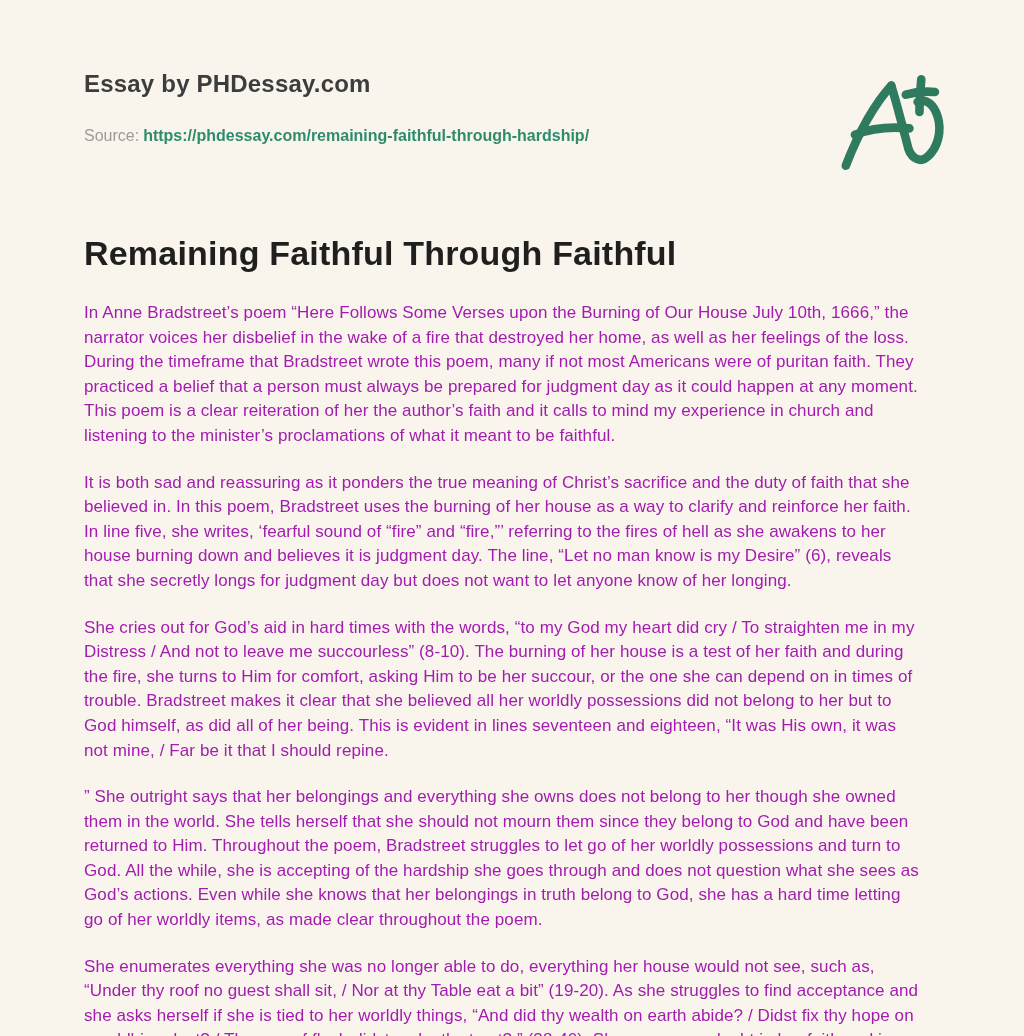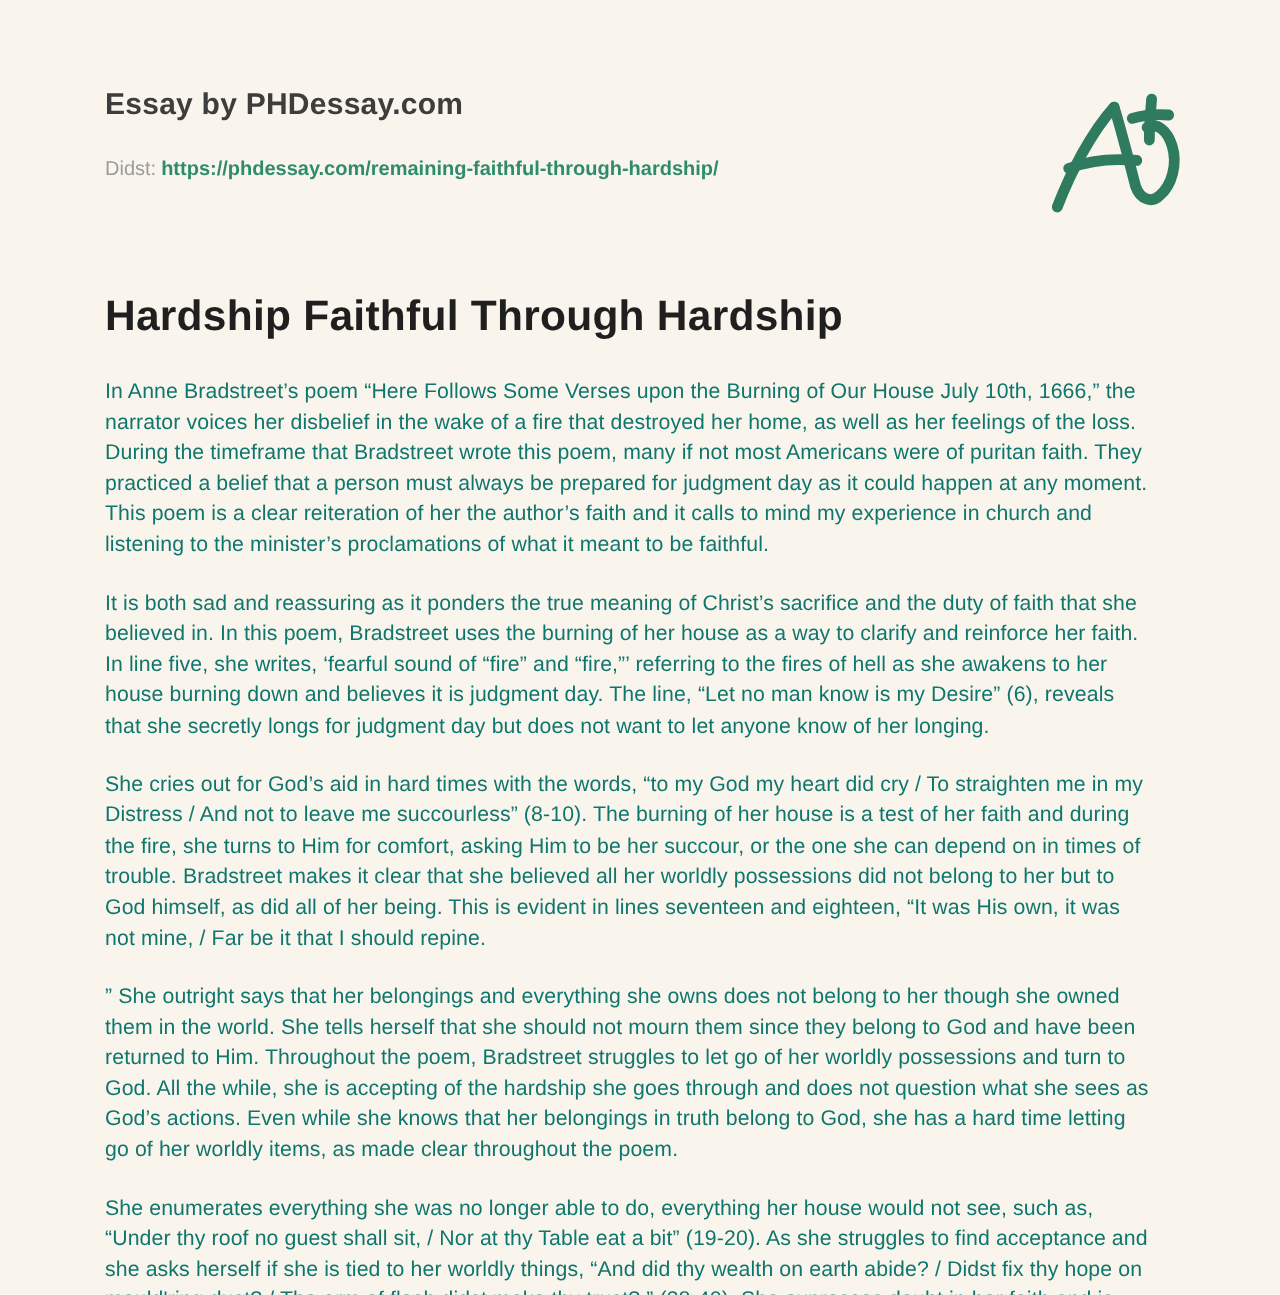"Didst:" span { text: Didst -> Source }
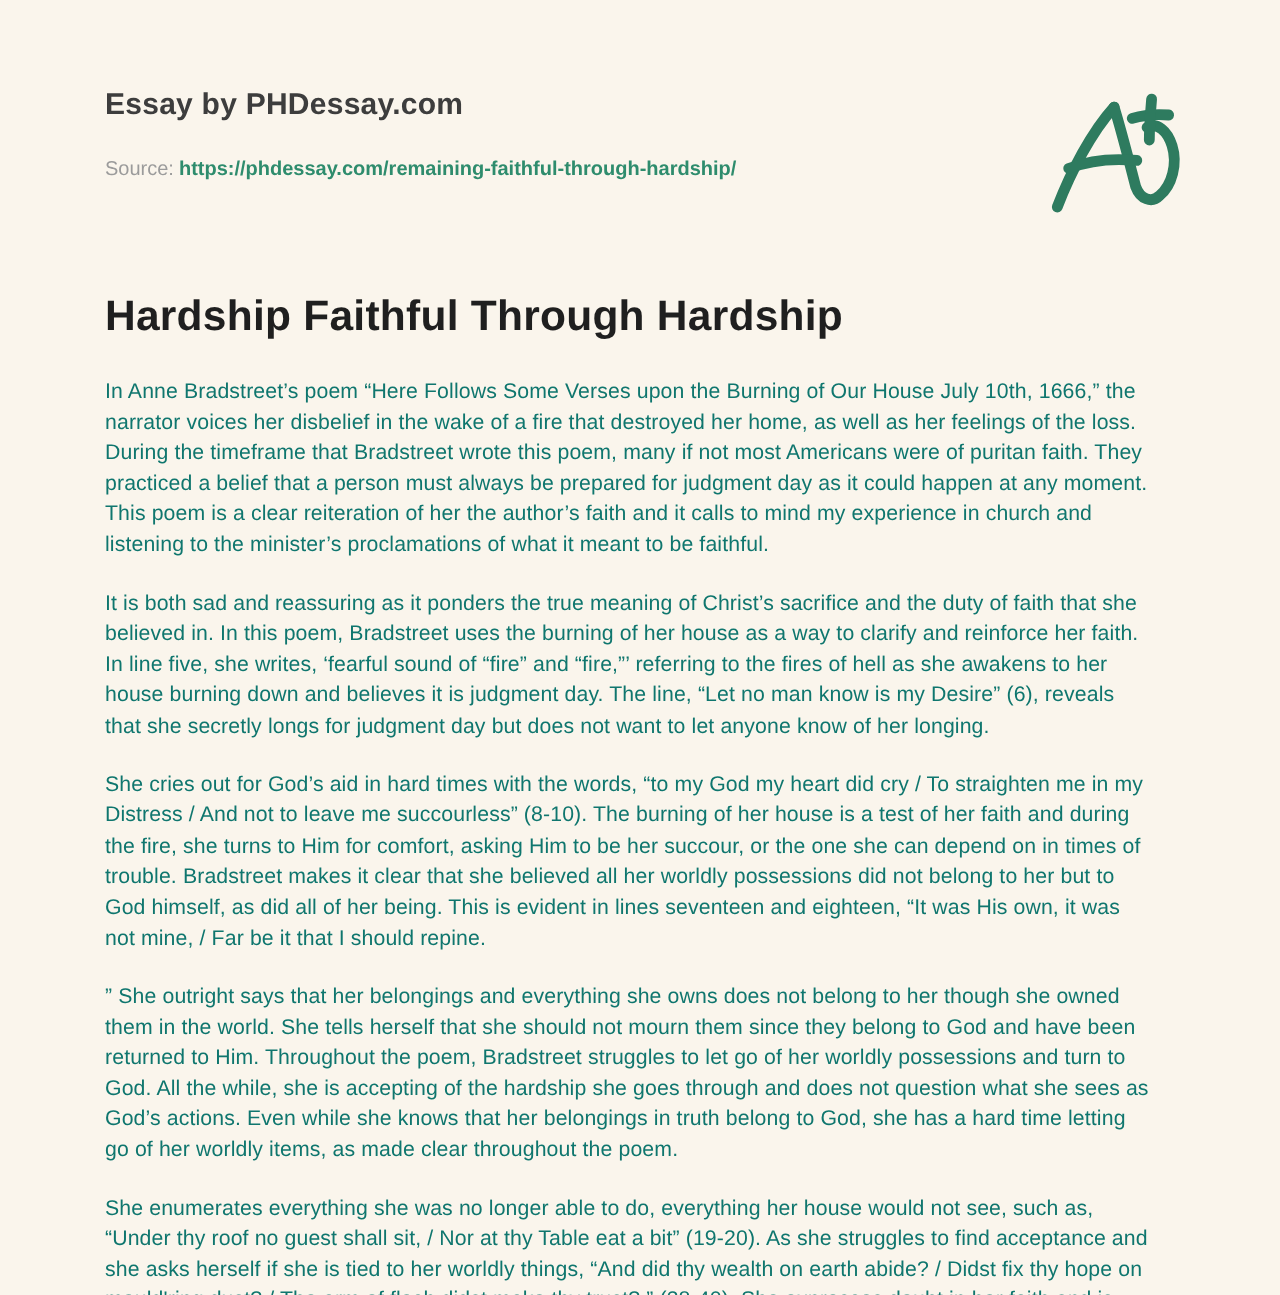"Hardship Faithful Through Hardship" h1.essay-title { text: Hardship Faithful Through Hardship -> Remaining Faithful Through Faithful }
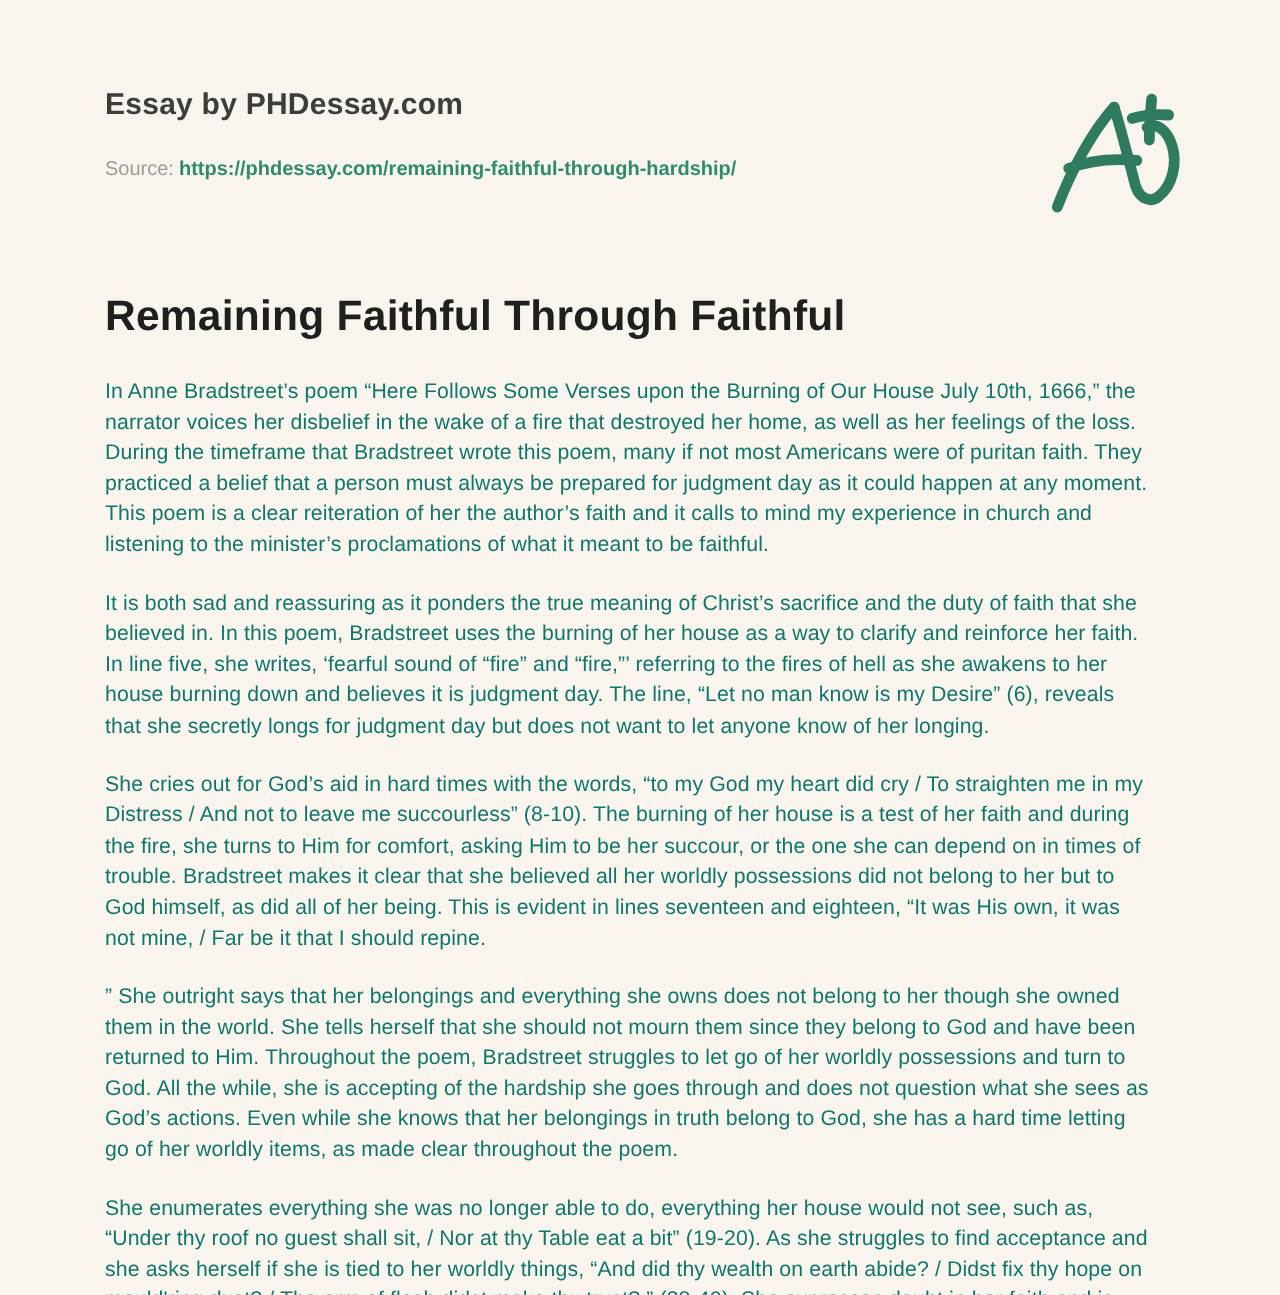"In Anne Bradstreet’s poem “Here" .essay-body p { color: #0f766e -> #a21caf }
